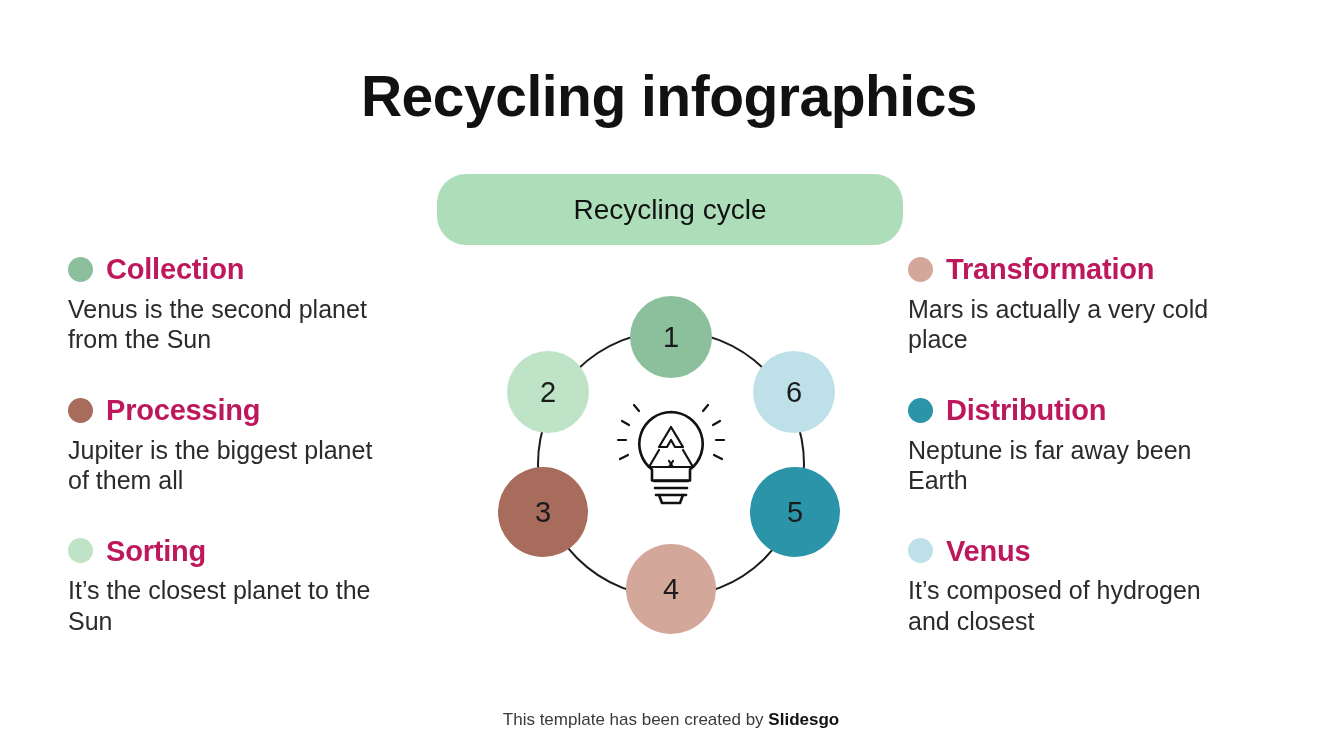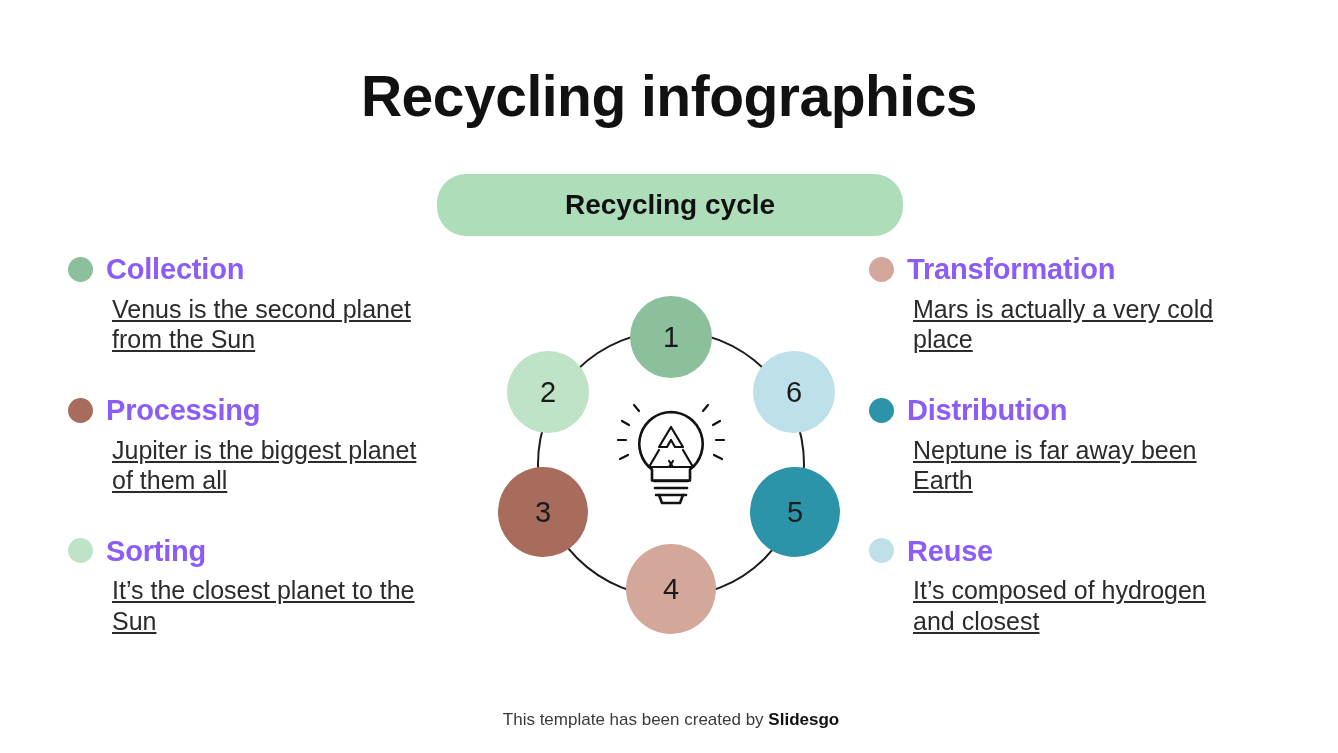"Recycling cycle" .pill-badge { font-weight: bold -> normal; height: 62px -> 71px }
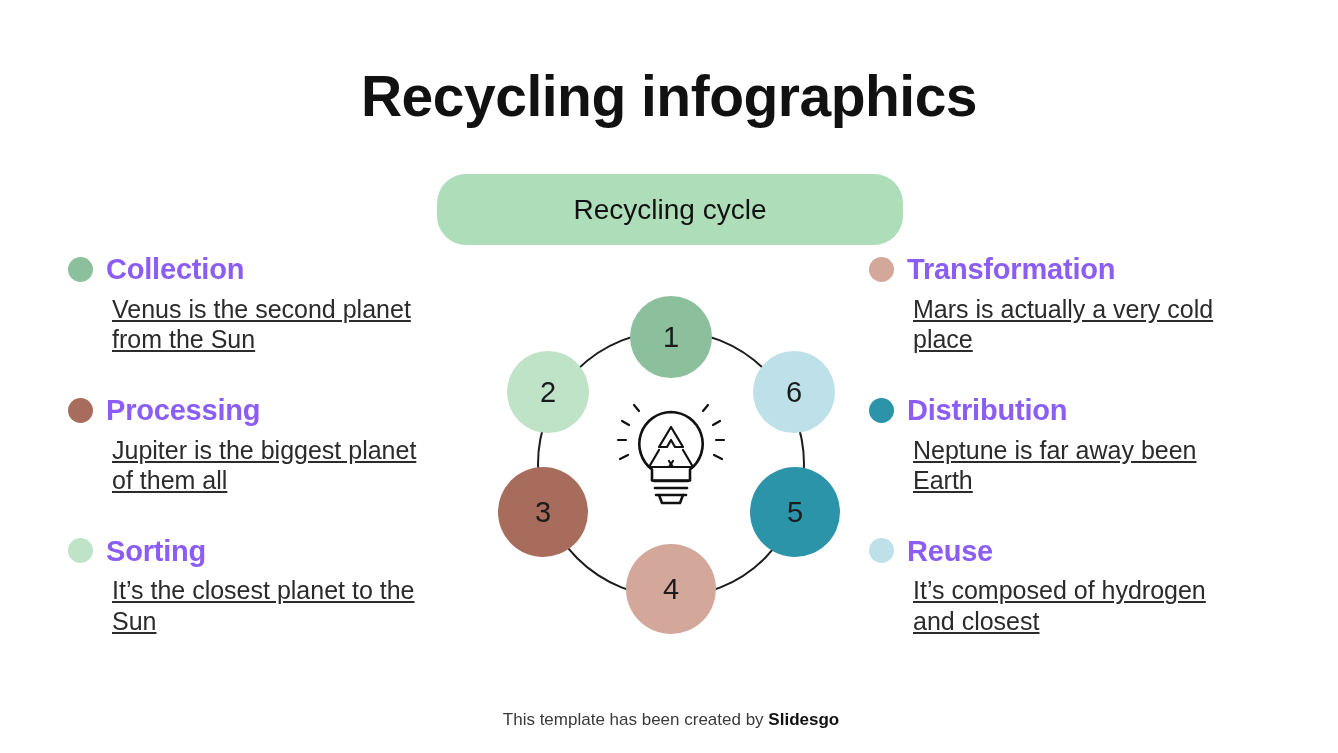"Collection" .entry-title { color: #8b5cf6 -> #be185d }
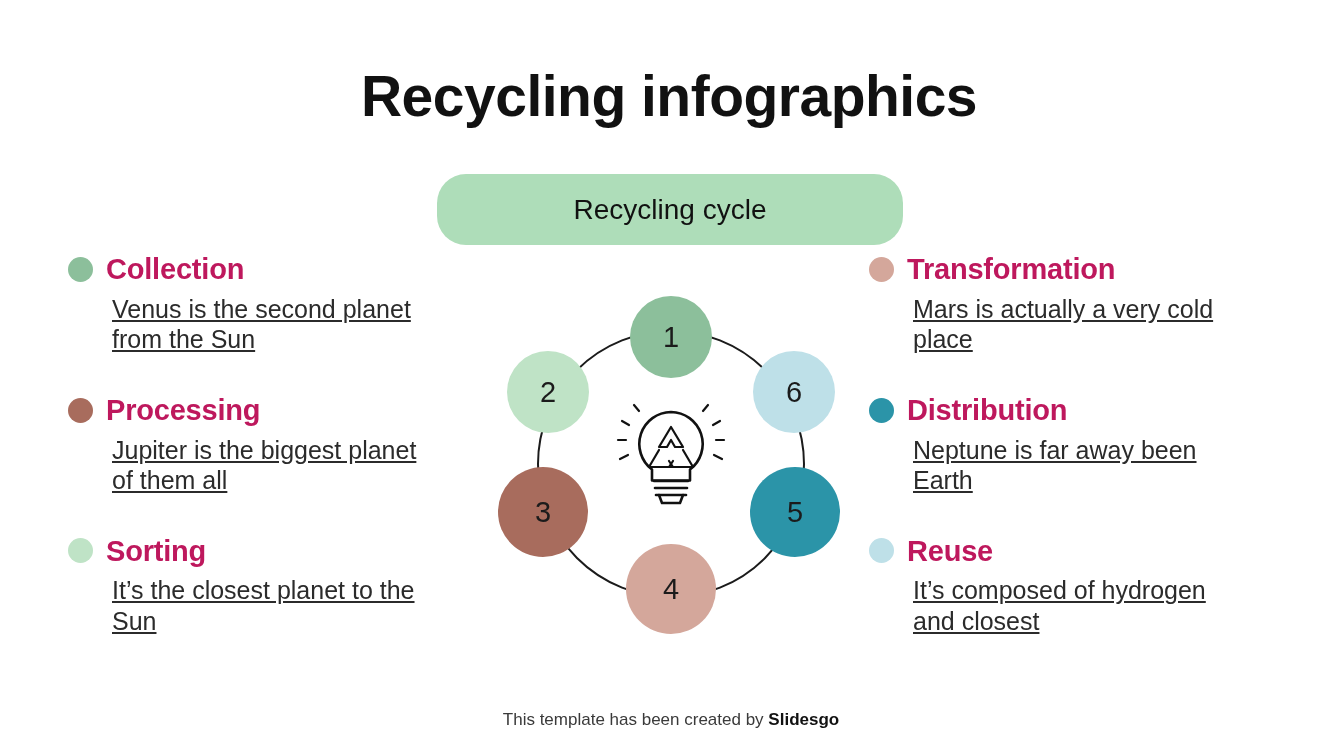"Transformation" .column.right { left: 869px -> 908px }
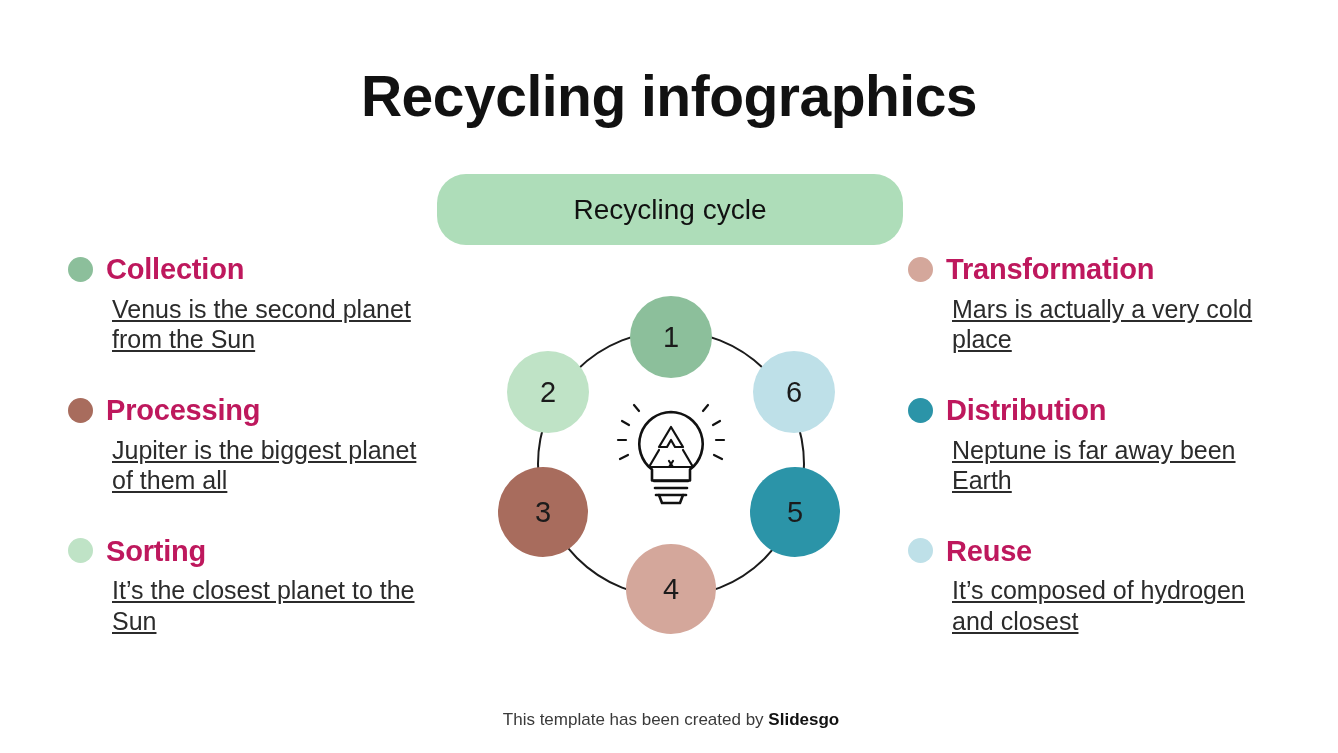"Venus is the second planet" .entry-desc { margin-left: 44px -> none; text-decoration: underline -> none }
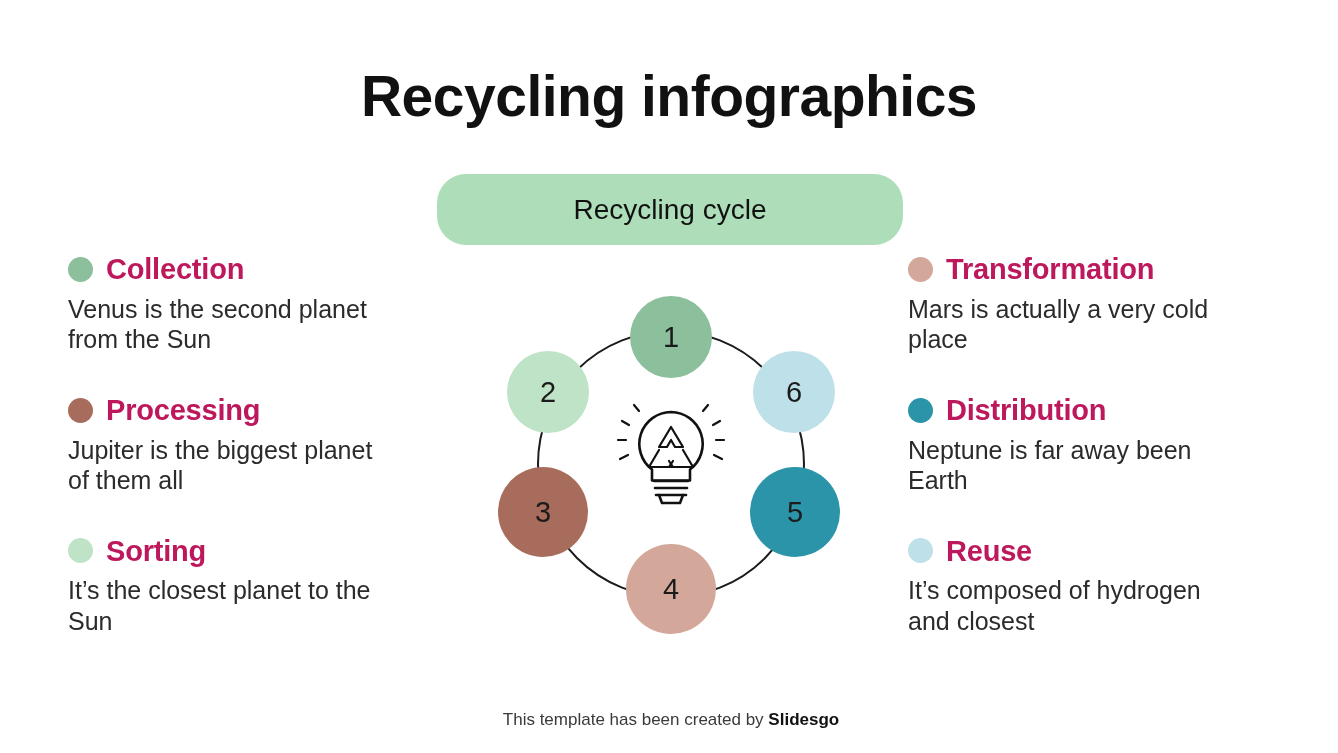"Reuse" span.entry-title { text: Reuse -> Venus }
